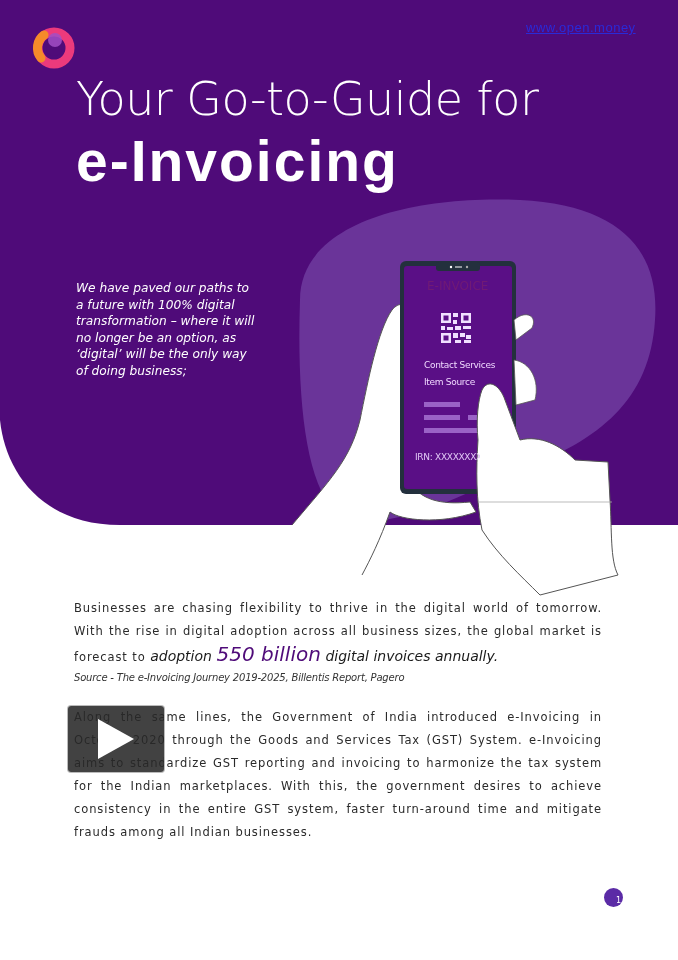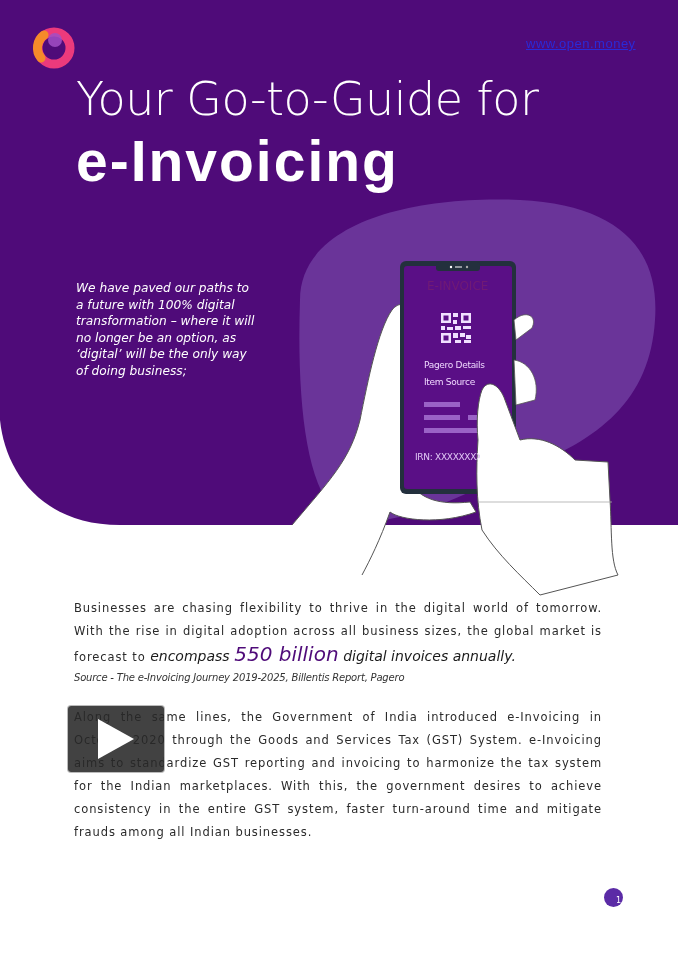"www.open.money" .site-link { top: 36px -> 20px }
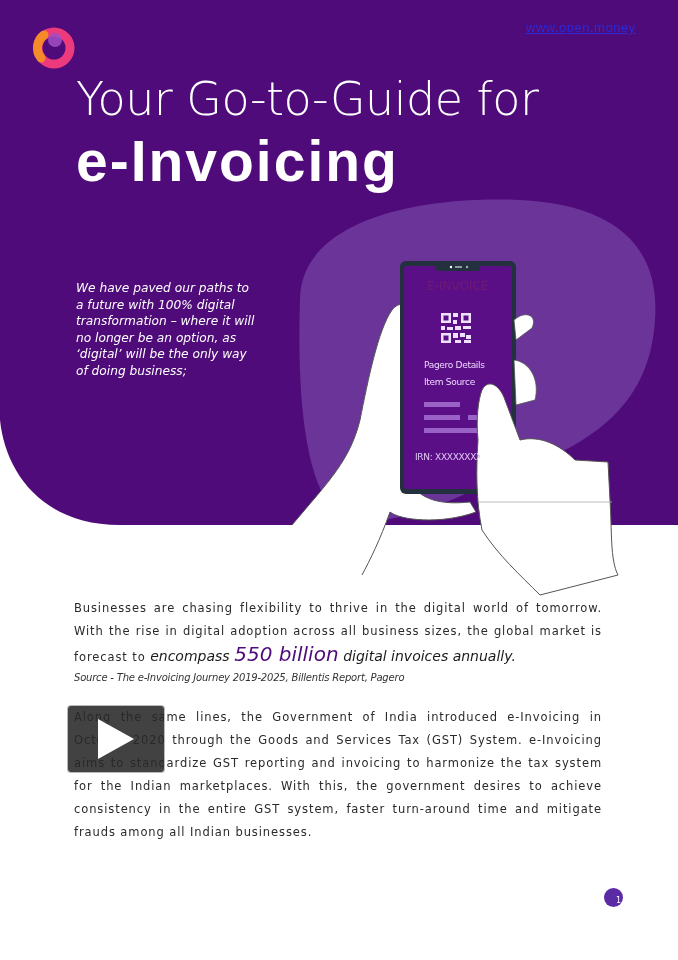"Pagero Details" div { text: Pagero Details -> Contact Services }
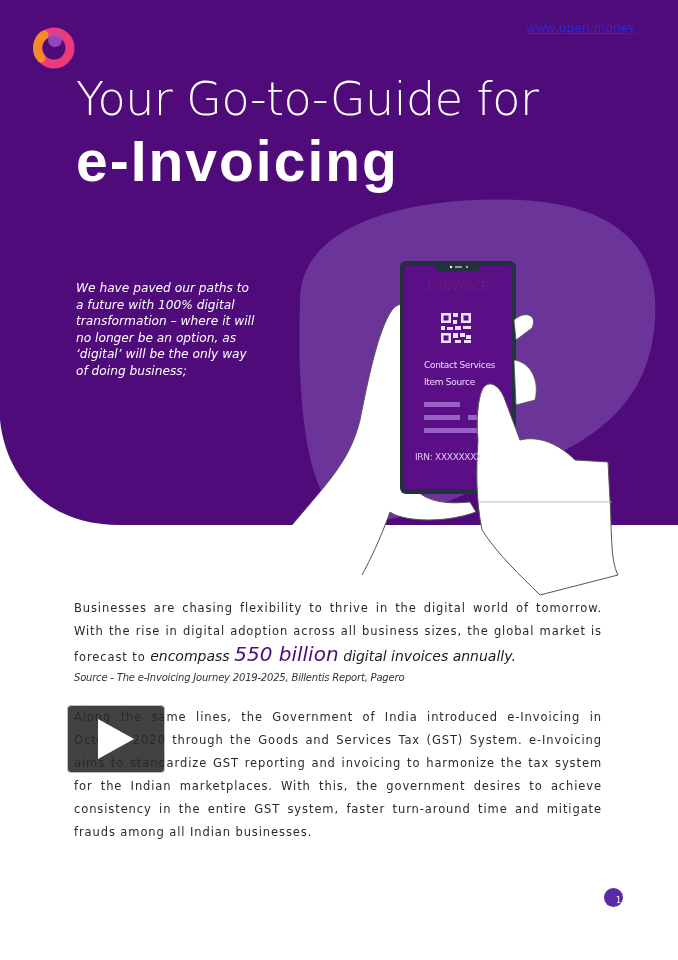"encompass" span.encompass { text: encompass -> adoption }
